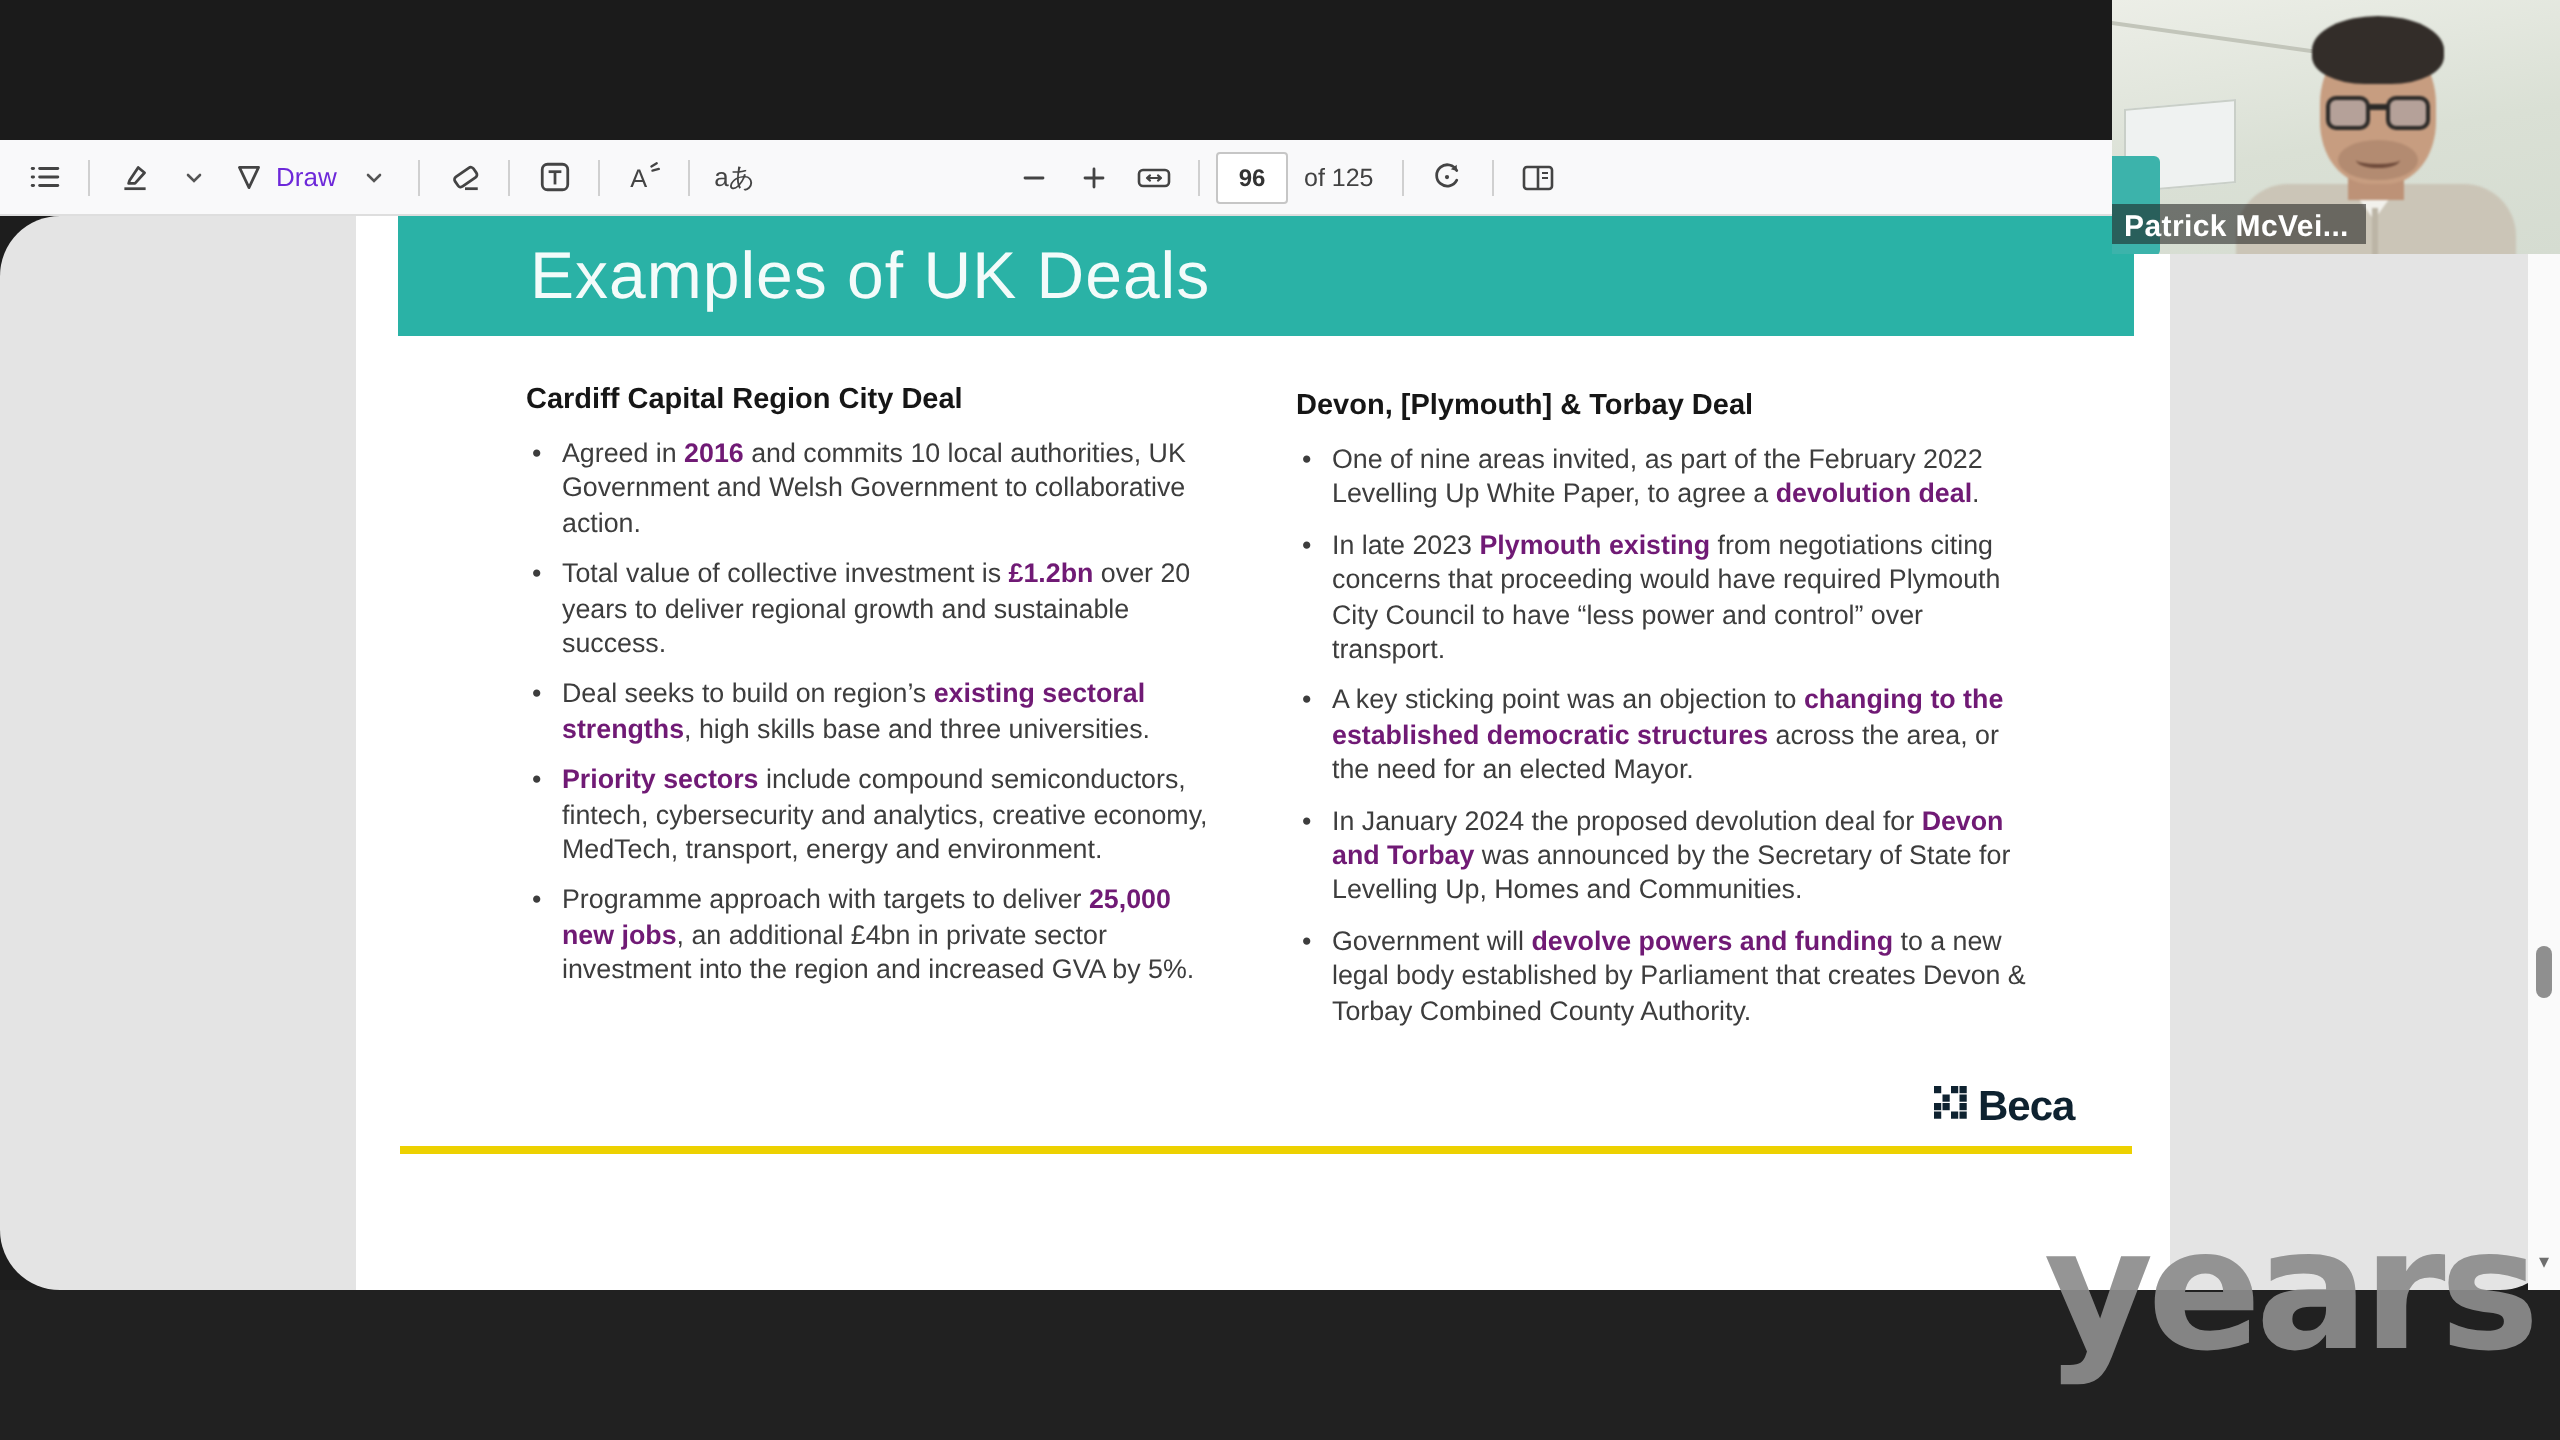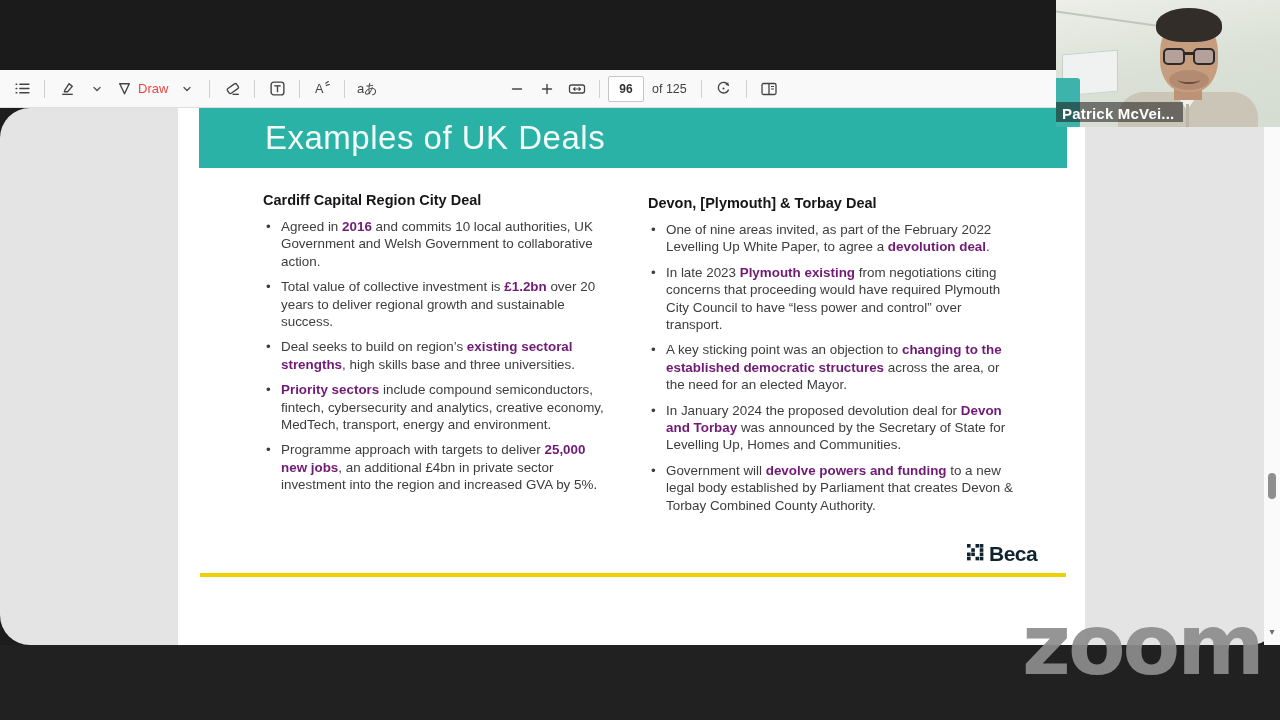"Draw" .tb-label { color: #ef4444 -> #6d28d9 }
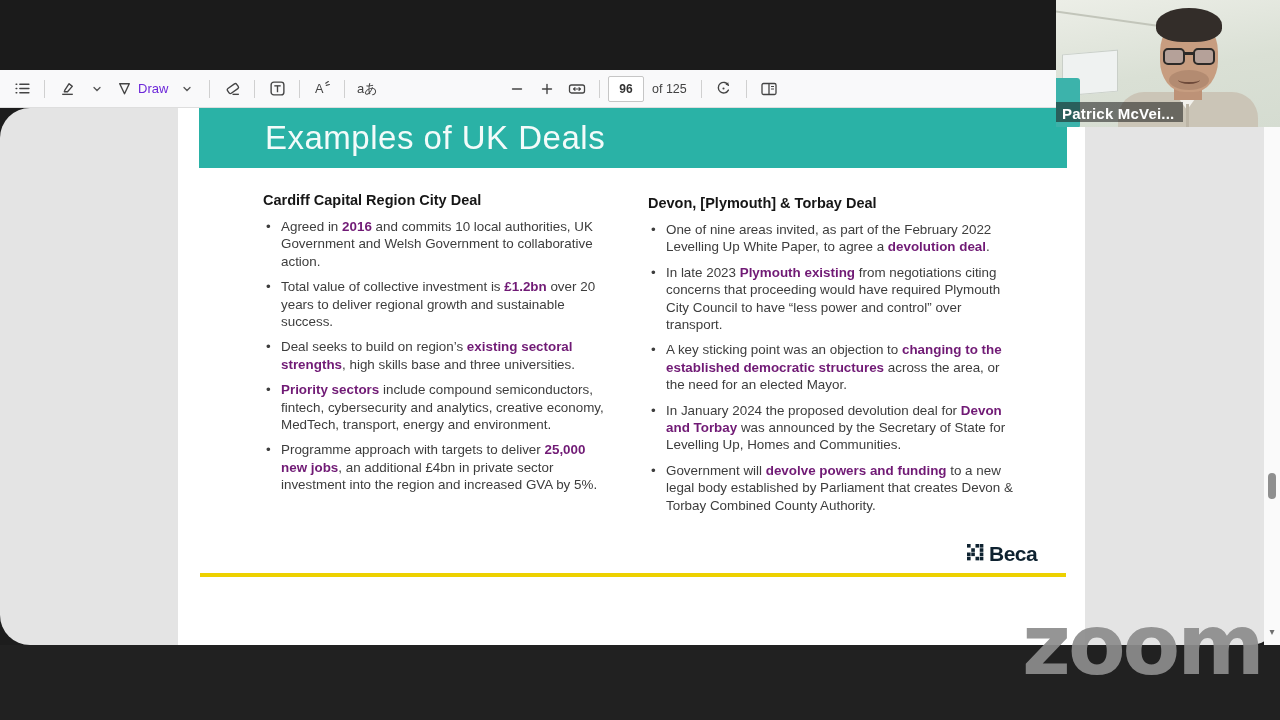"zoom" div.zoom-mark { text: zoom -> years }
